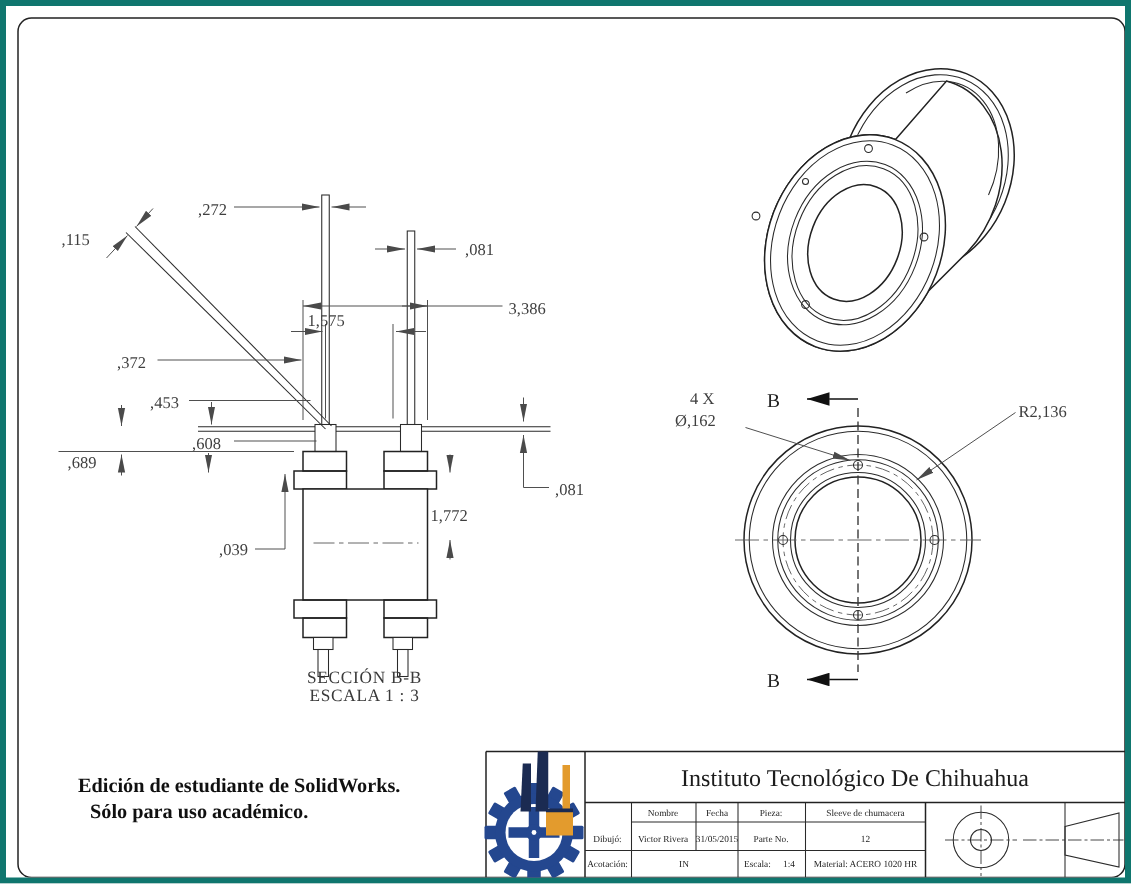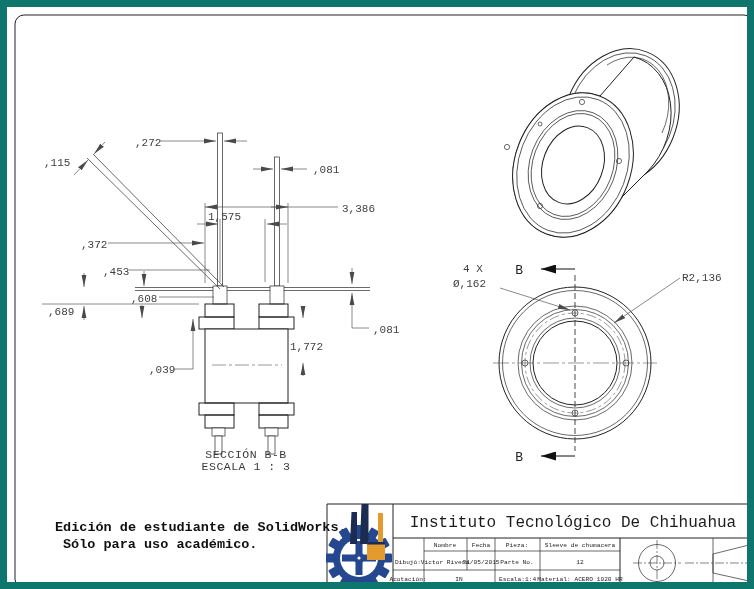",272" .page { border: 7px solid #0f766e -> 4px solid #0f766e; font-family: Liberation Mono, monospace -> Liberation Serif, serif }
